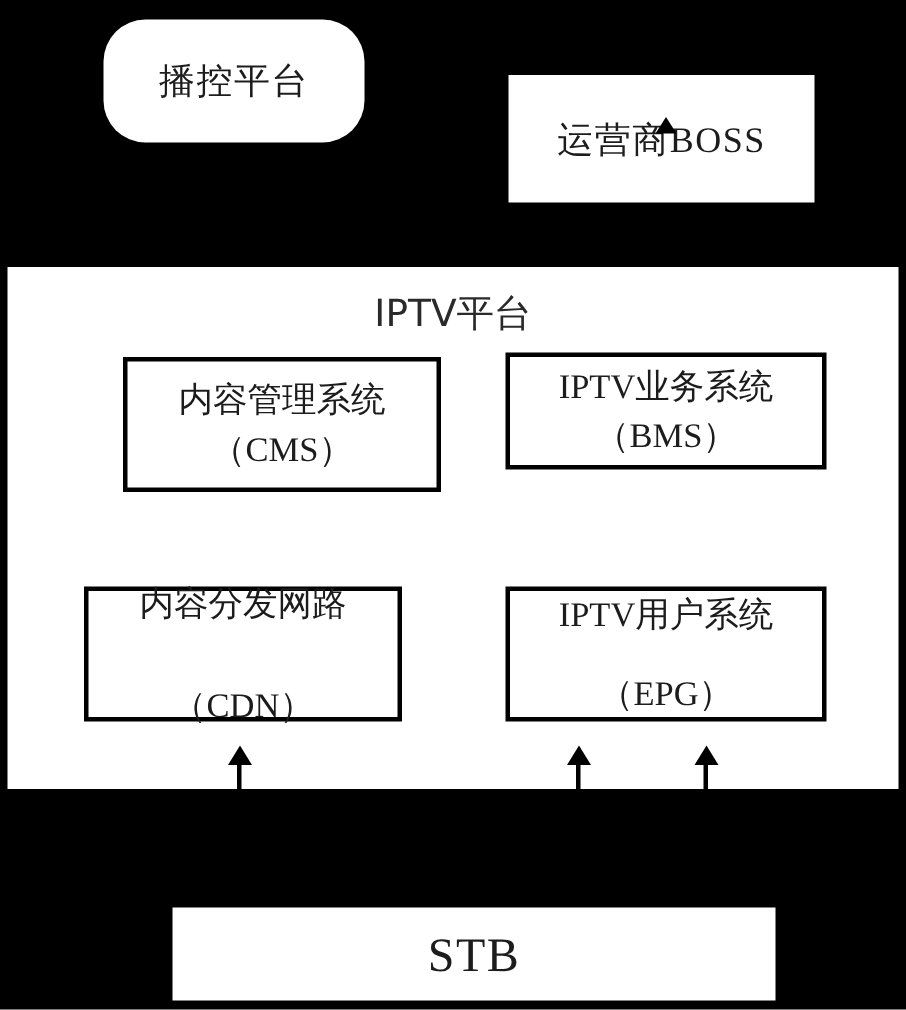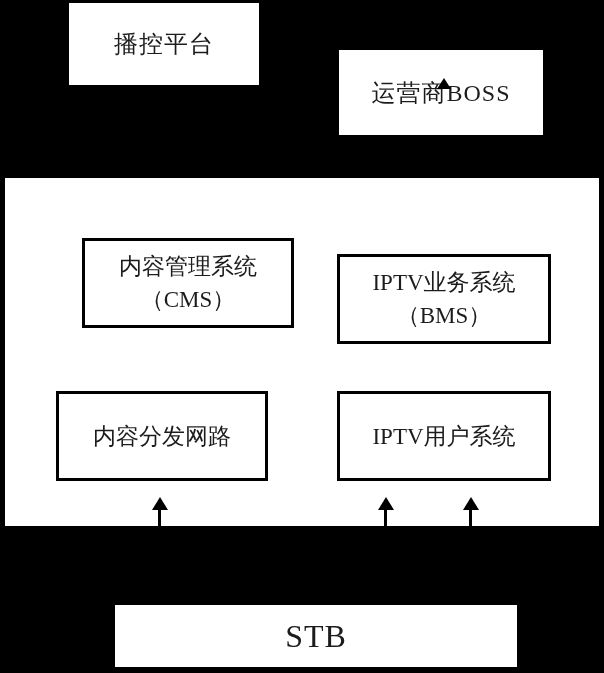"播控平台" #node-broadcast { border-radius: none -> 28px; top: 3px -> 13px; width: 190px -> 174px }
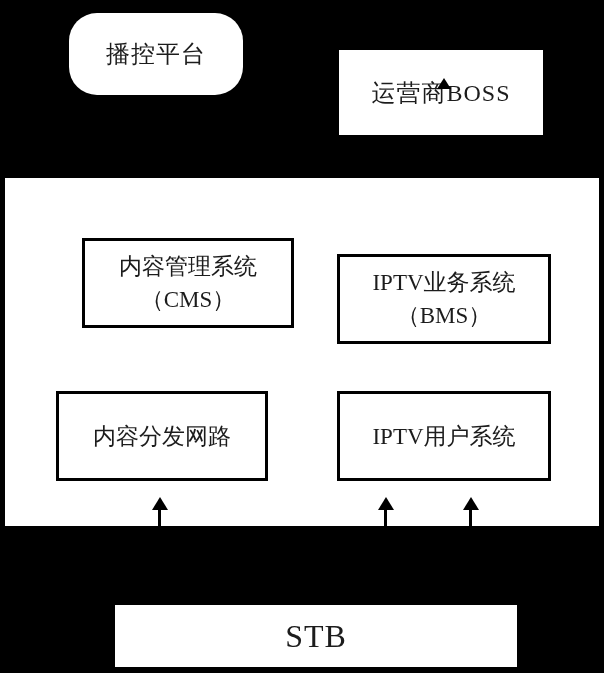"IPTV平台" div.abs { html: none -> <div>IPTV平台</div> }
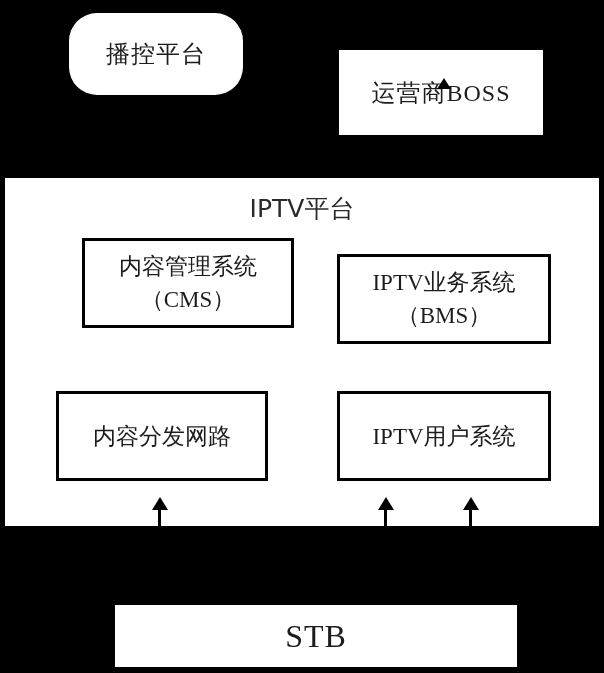"IPTV业务系统" #module-bms { height: 90px -> 78px; top: 76px -> 57px }
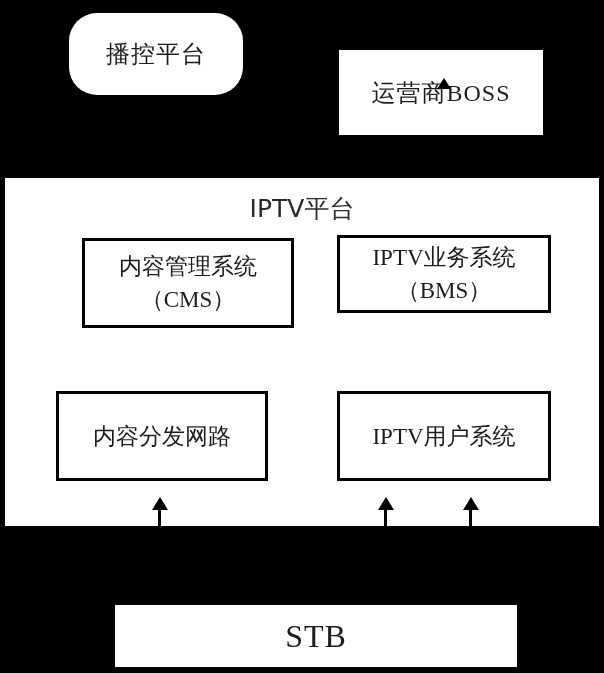"（CDN）" span { html: none -> <span>（CDN）</span> }
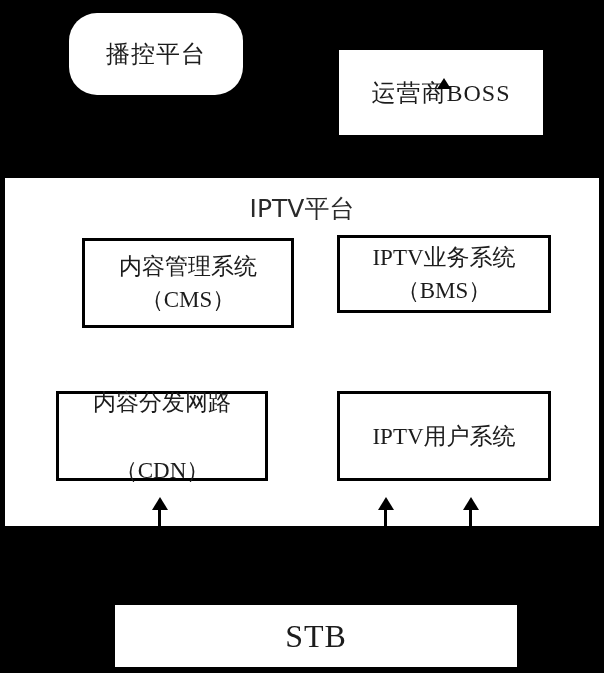"（EPG）" span { html: none -> <span>（EPG）</span> }
